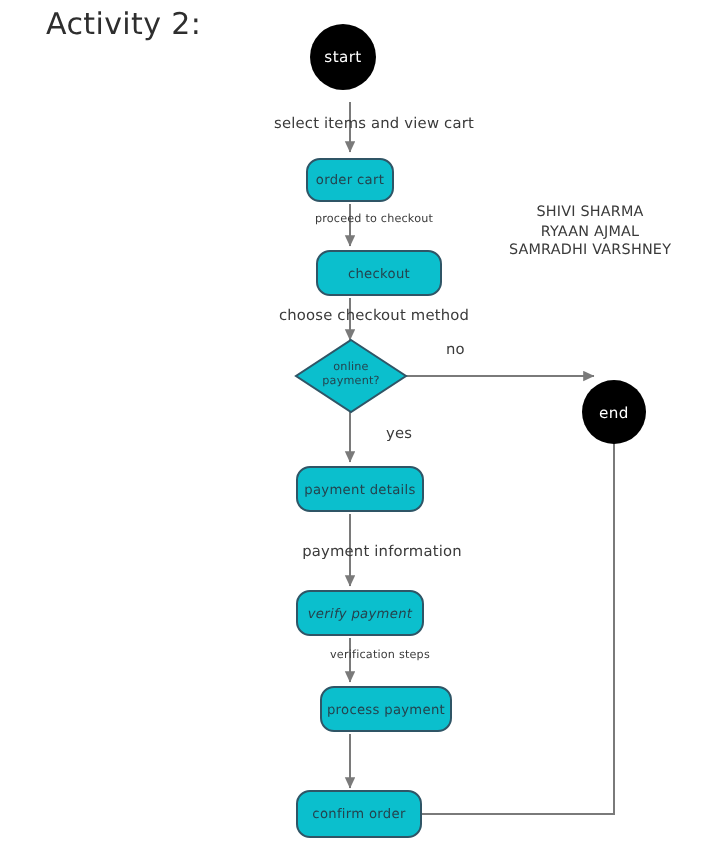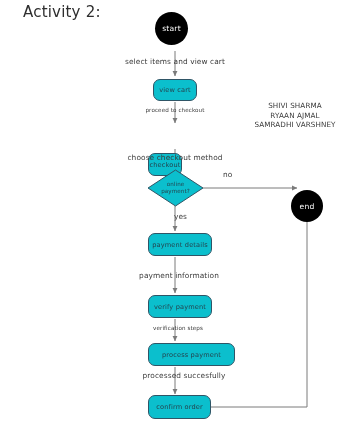"select items and view cart" .edge-label.centered { margin-left: none -> 12px }
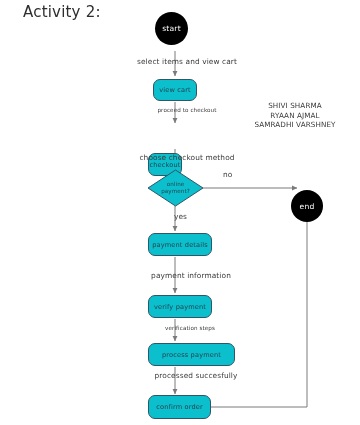"view cart" span { text: view -> order }
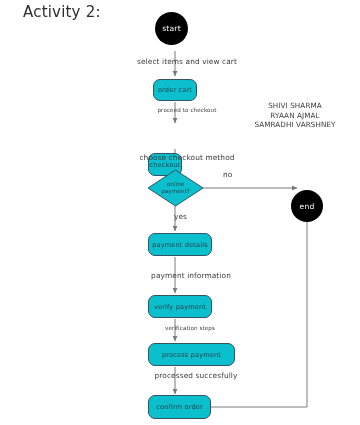"checkout" div.node-box { left: 148px -> 158px; margin-top: 28px -> none; width: 34px -> 63px }
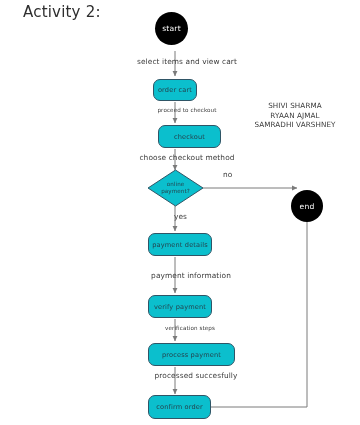"yes" div.edge-label { left: 174px -> 193px }
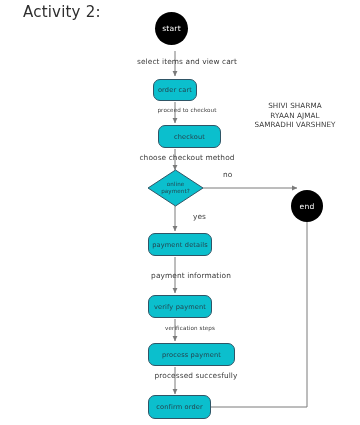"verify payment" div.node-box { font-style: none -> italic }
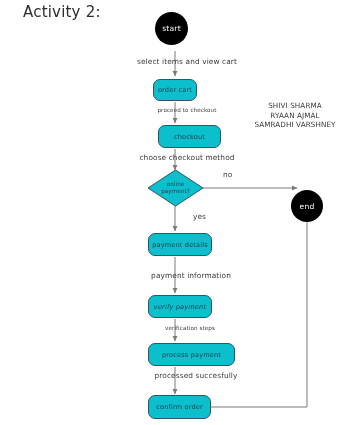"process payment" div.node-box { left: 148px -> 160px; width: 87px -> 66px }
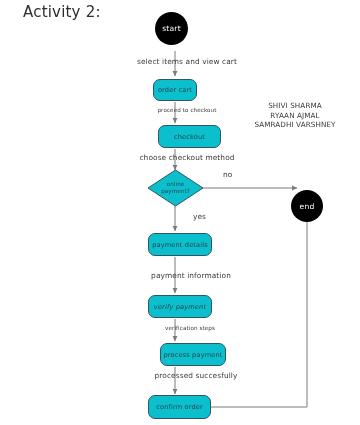"processed succesfully" div.edge-label { html: <div>processed succesfully</div> -> none }
